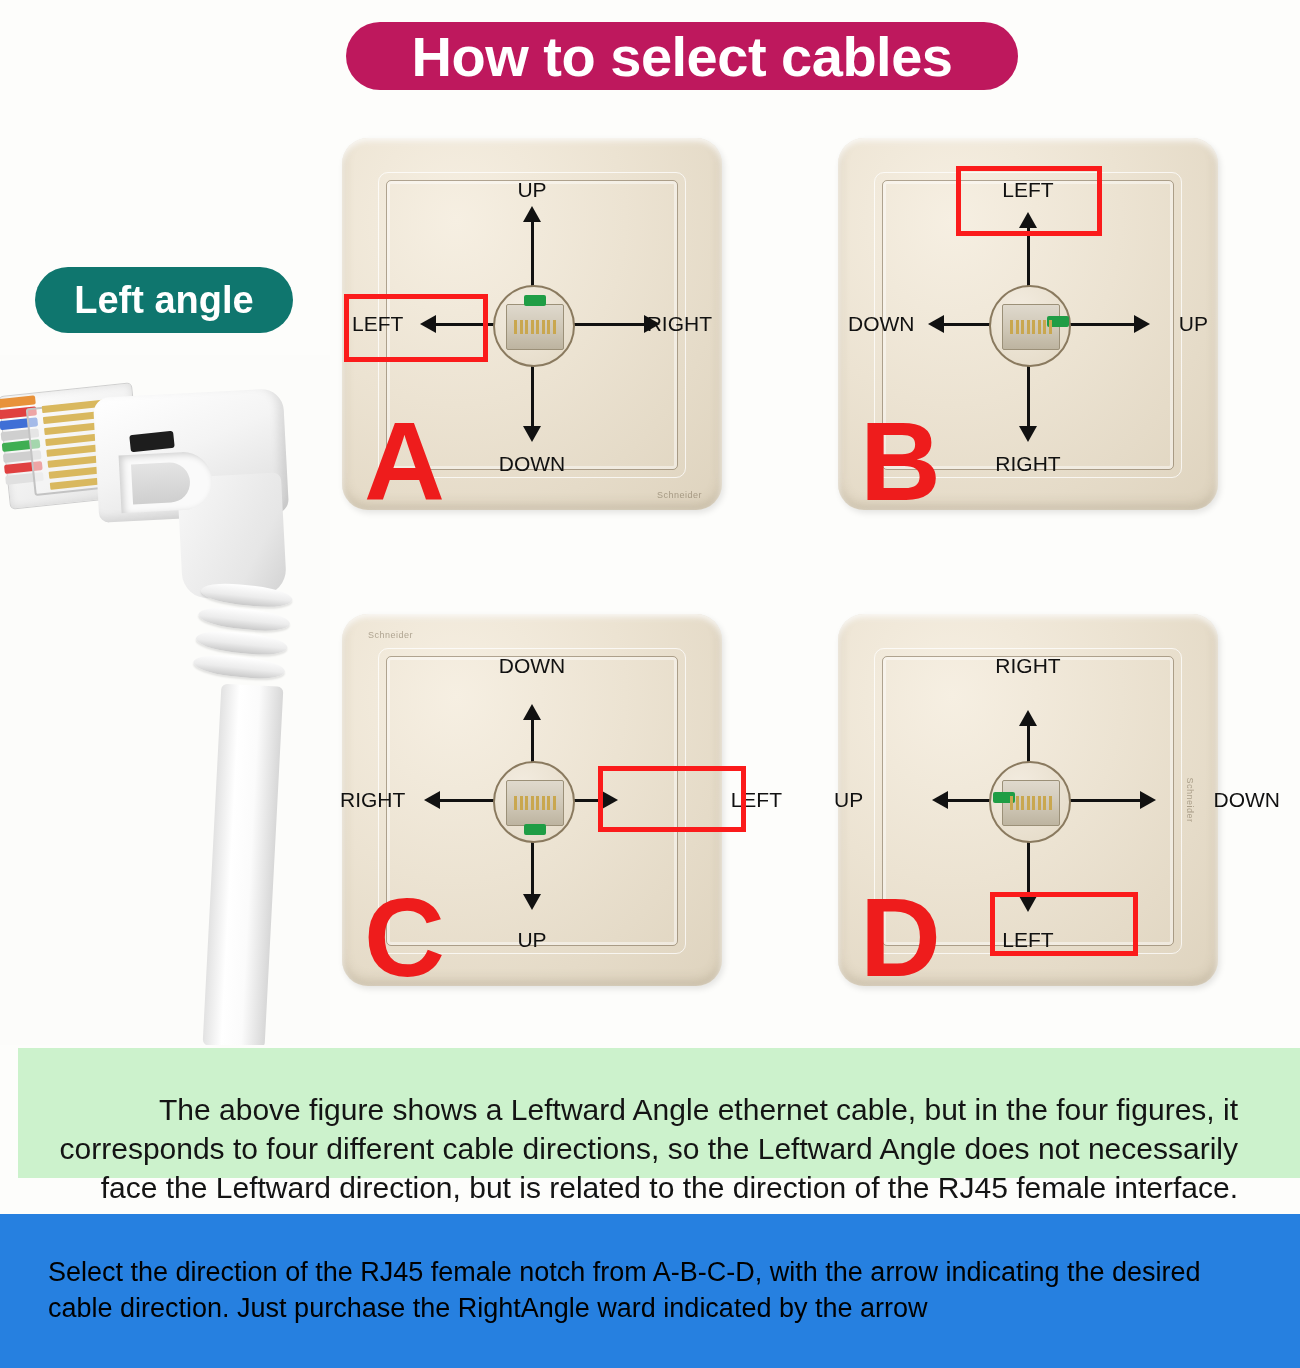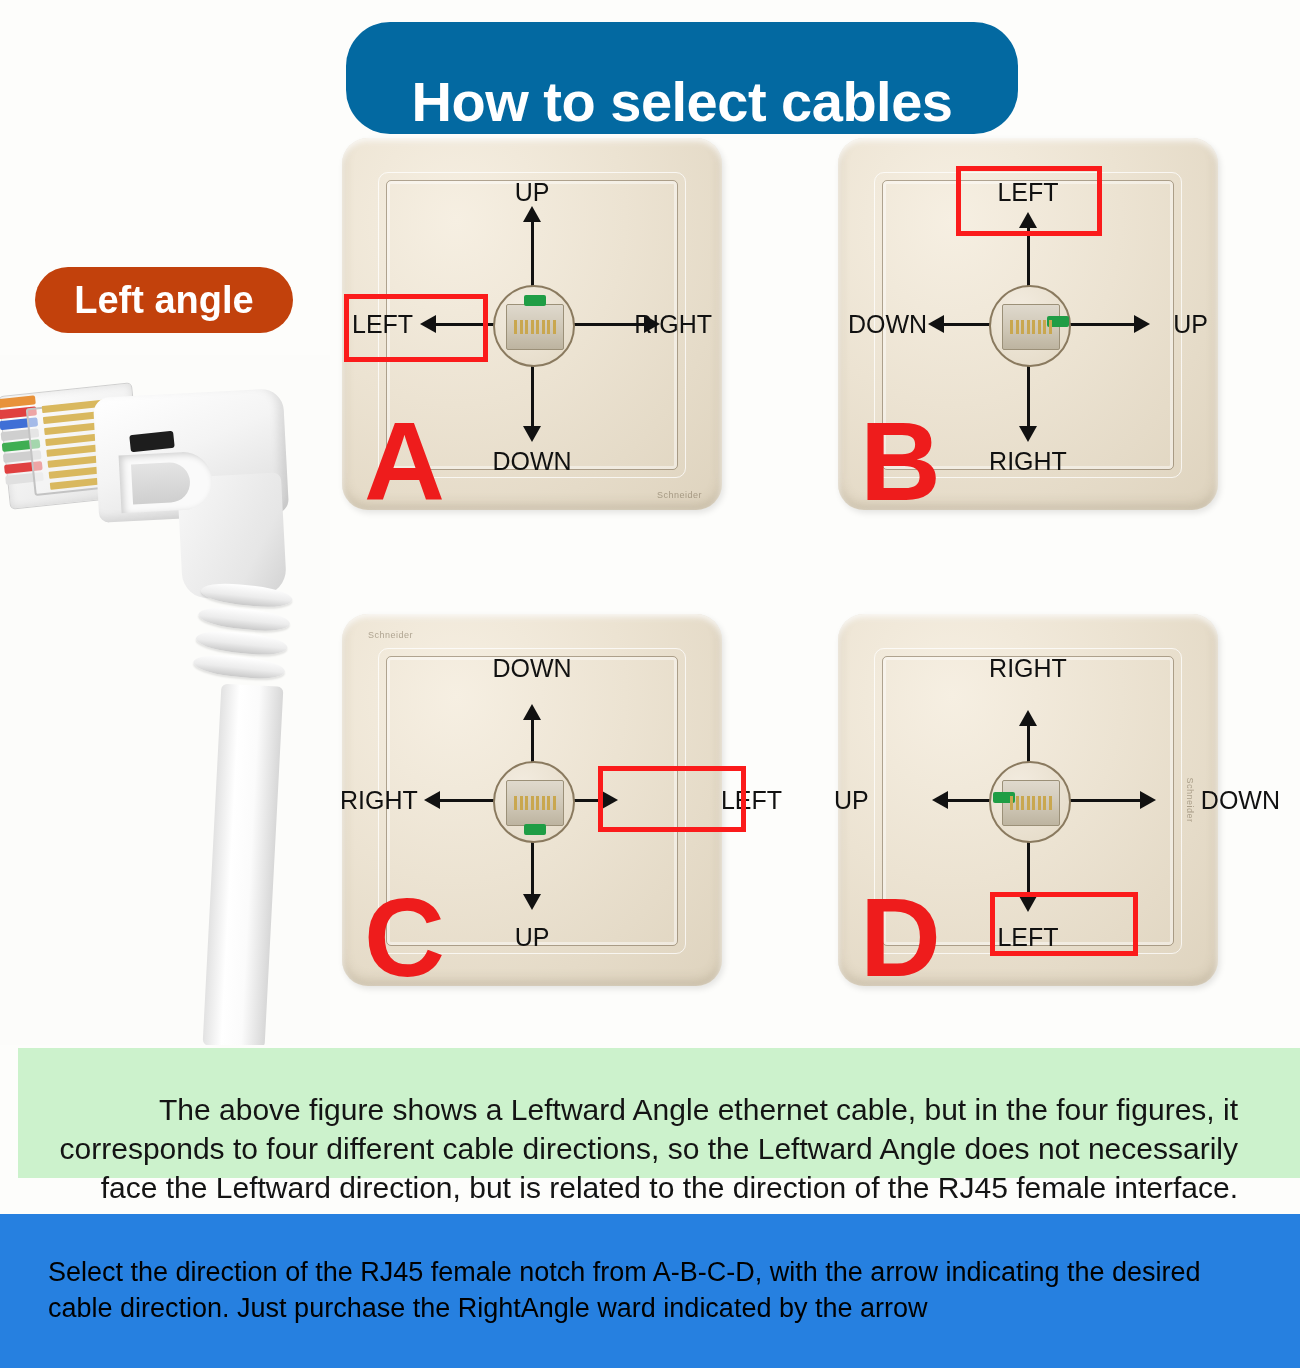"How to select cables" #title-pill { align-items: flex-end -> center; background: #0369a1 -> #be185d; height: 112px -> 68px }
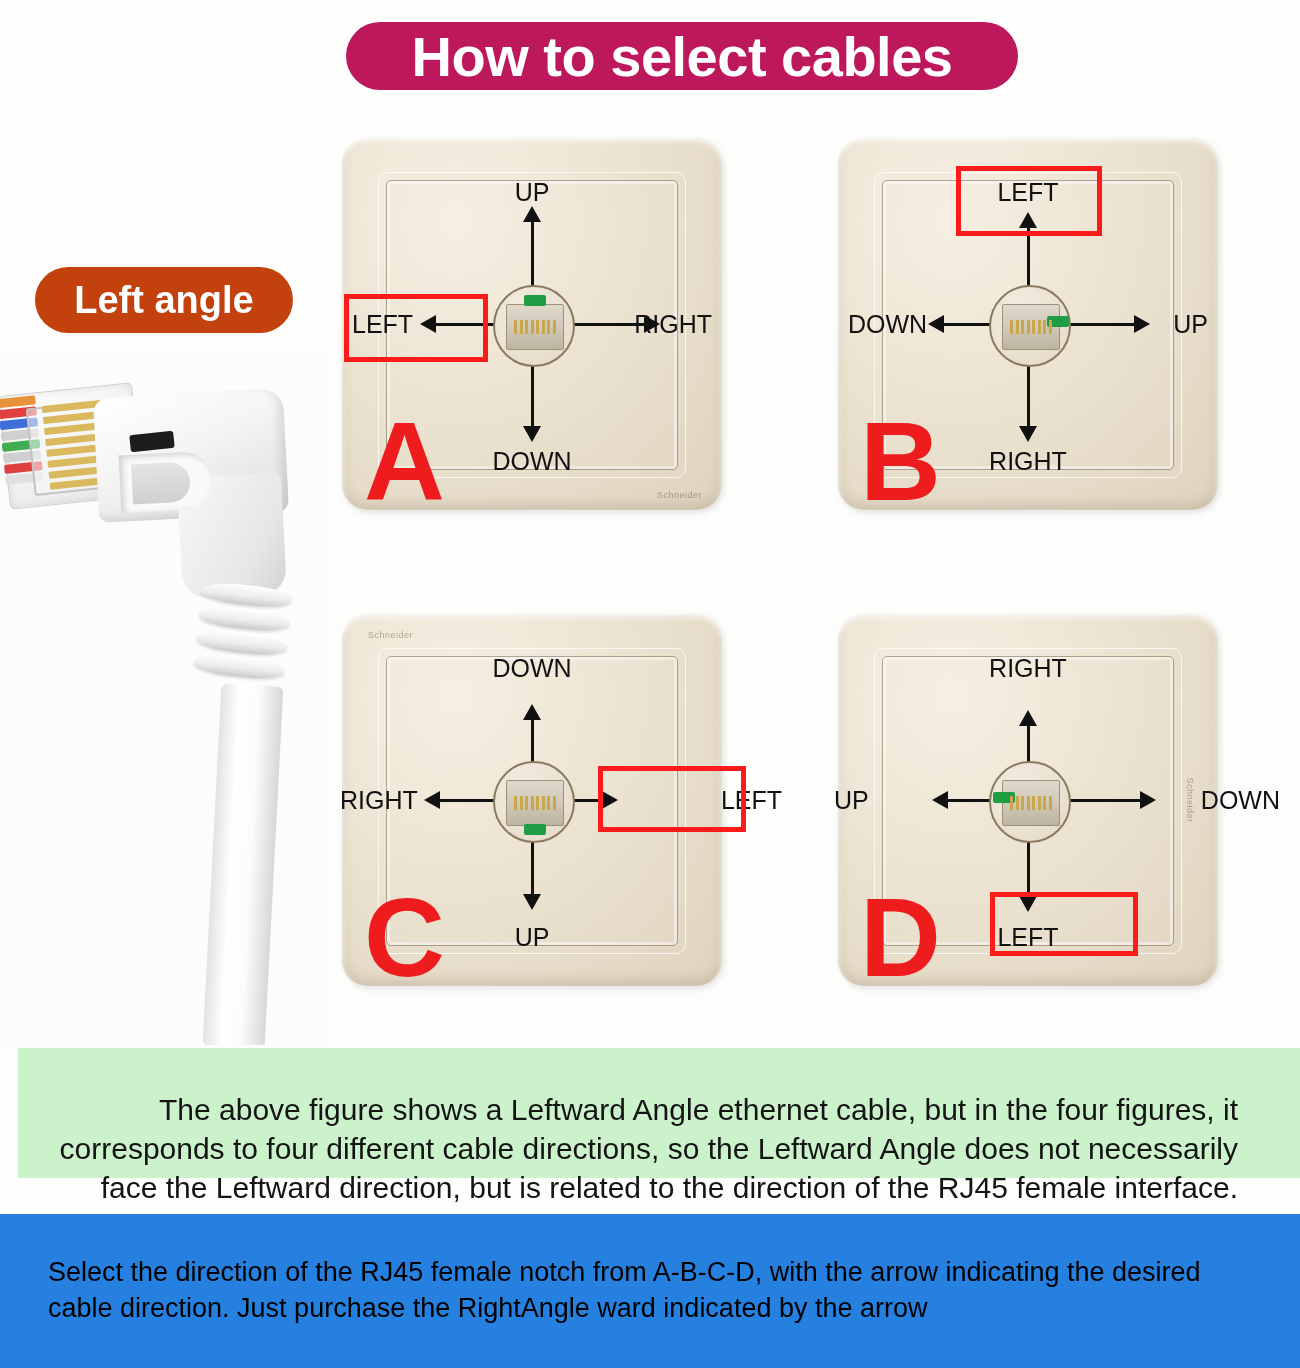"UP" .dirlbl { font-size: 25px -> 21px }
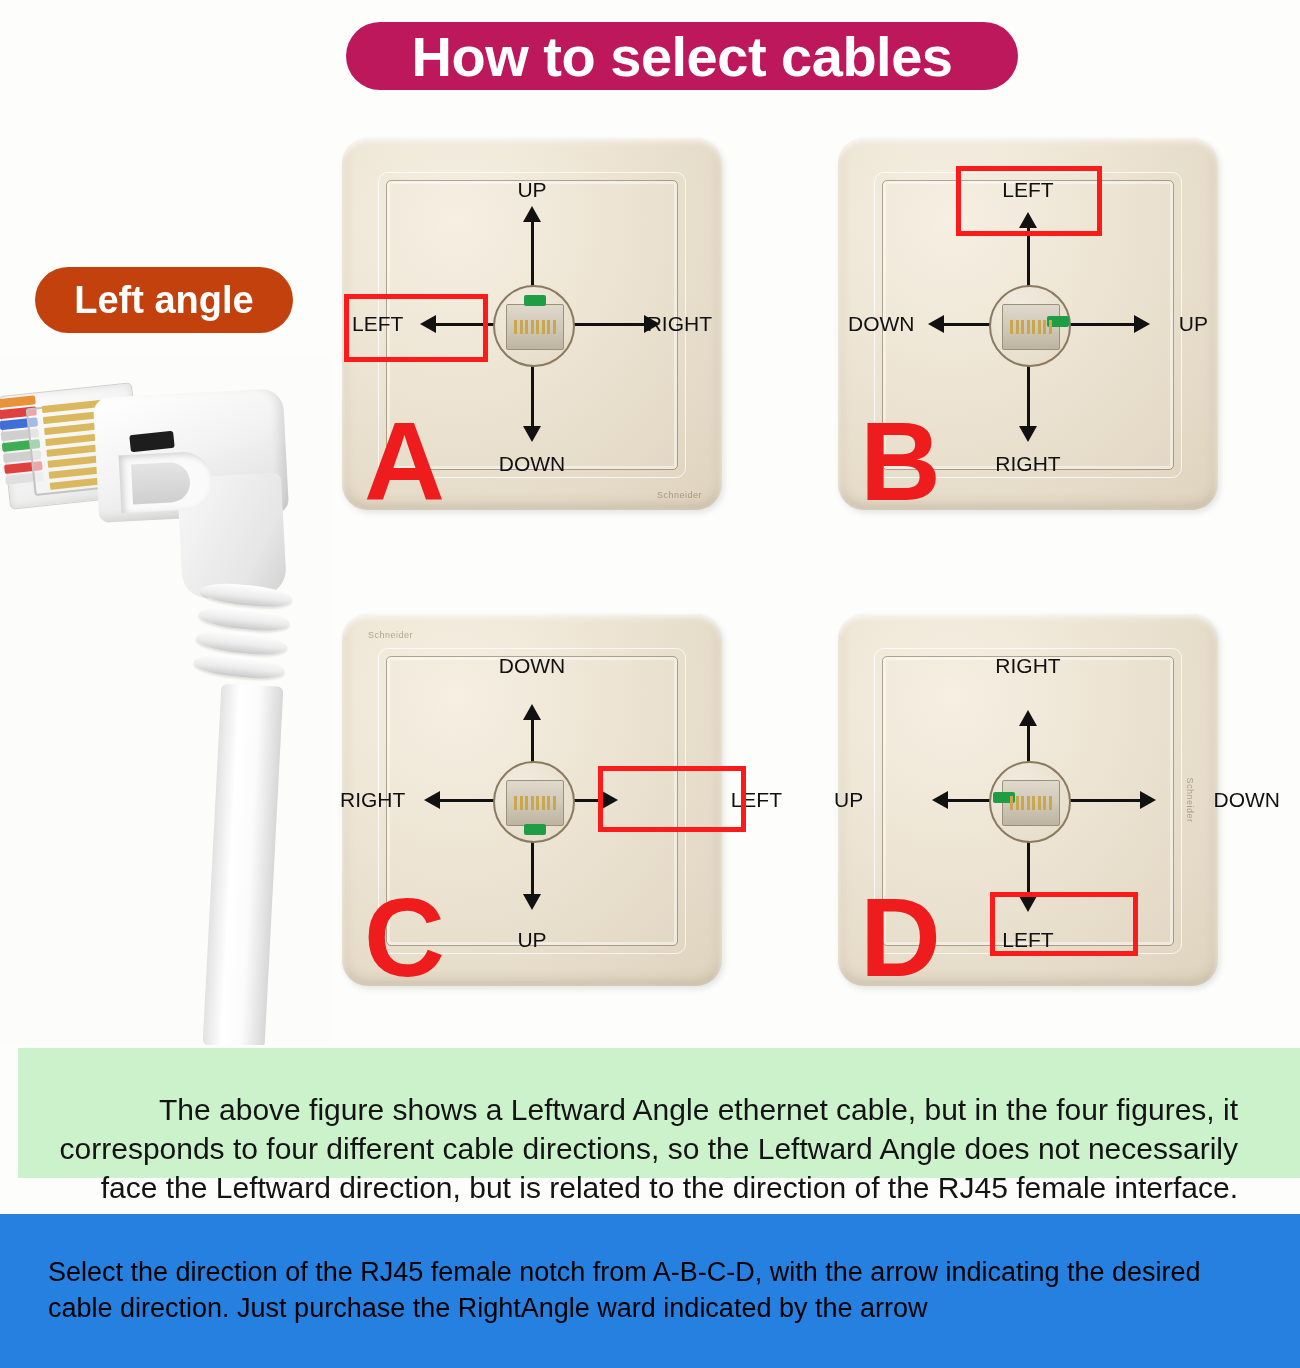"Left angle" #leftangle-pill { background: #c2410c -> #0f766e }
